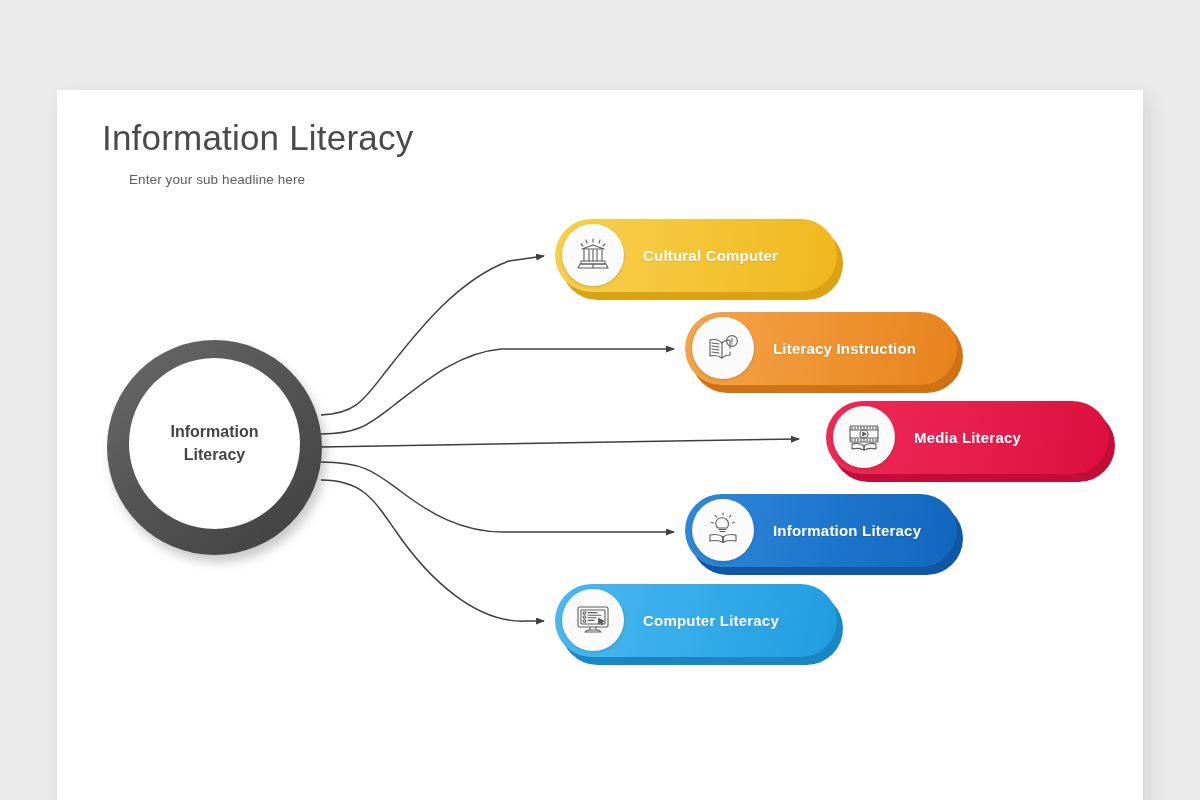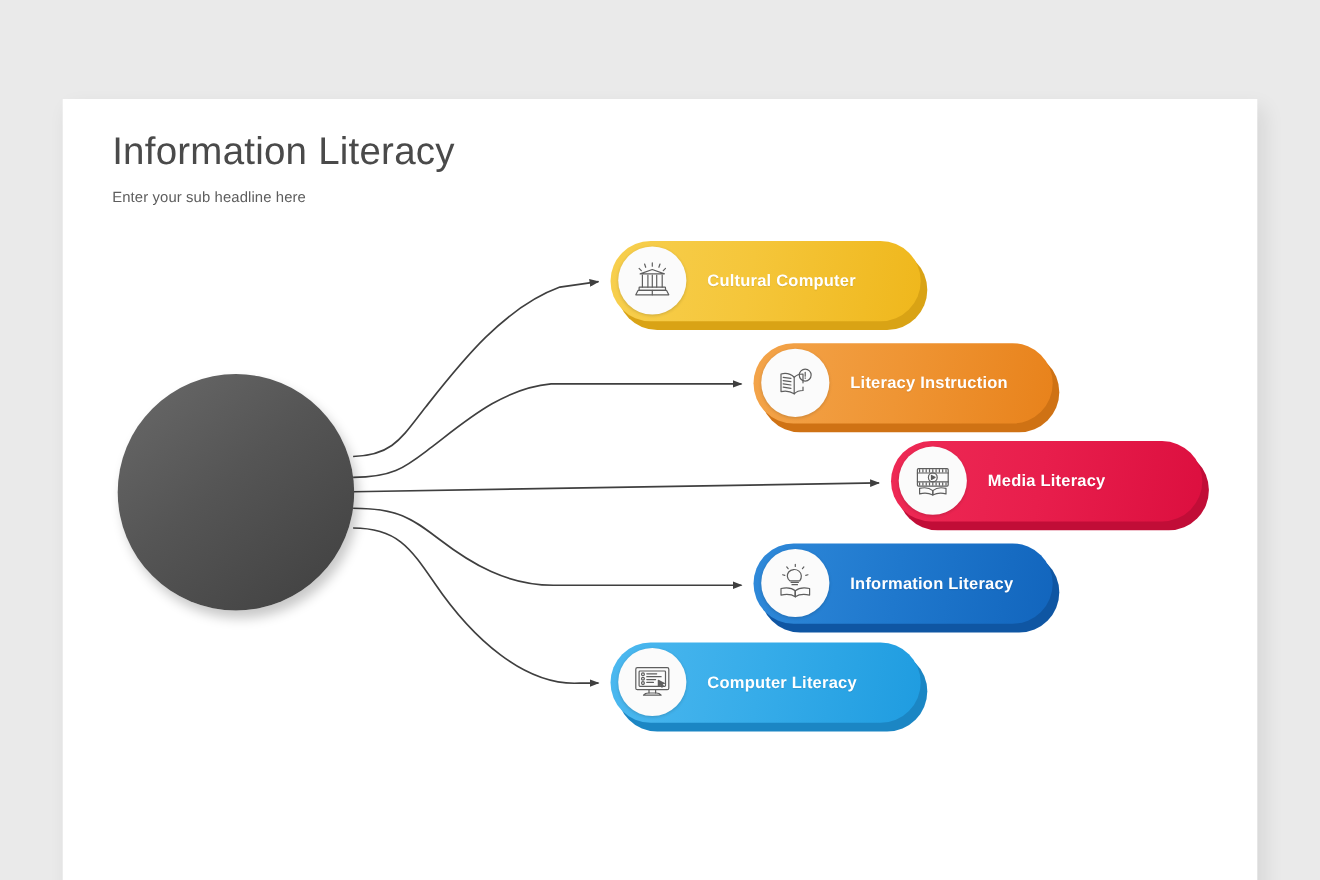"Enter your sub headline here" #page-subtitle { margin-left: none -> 27px }
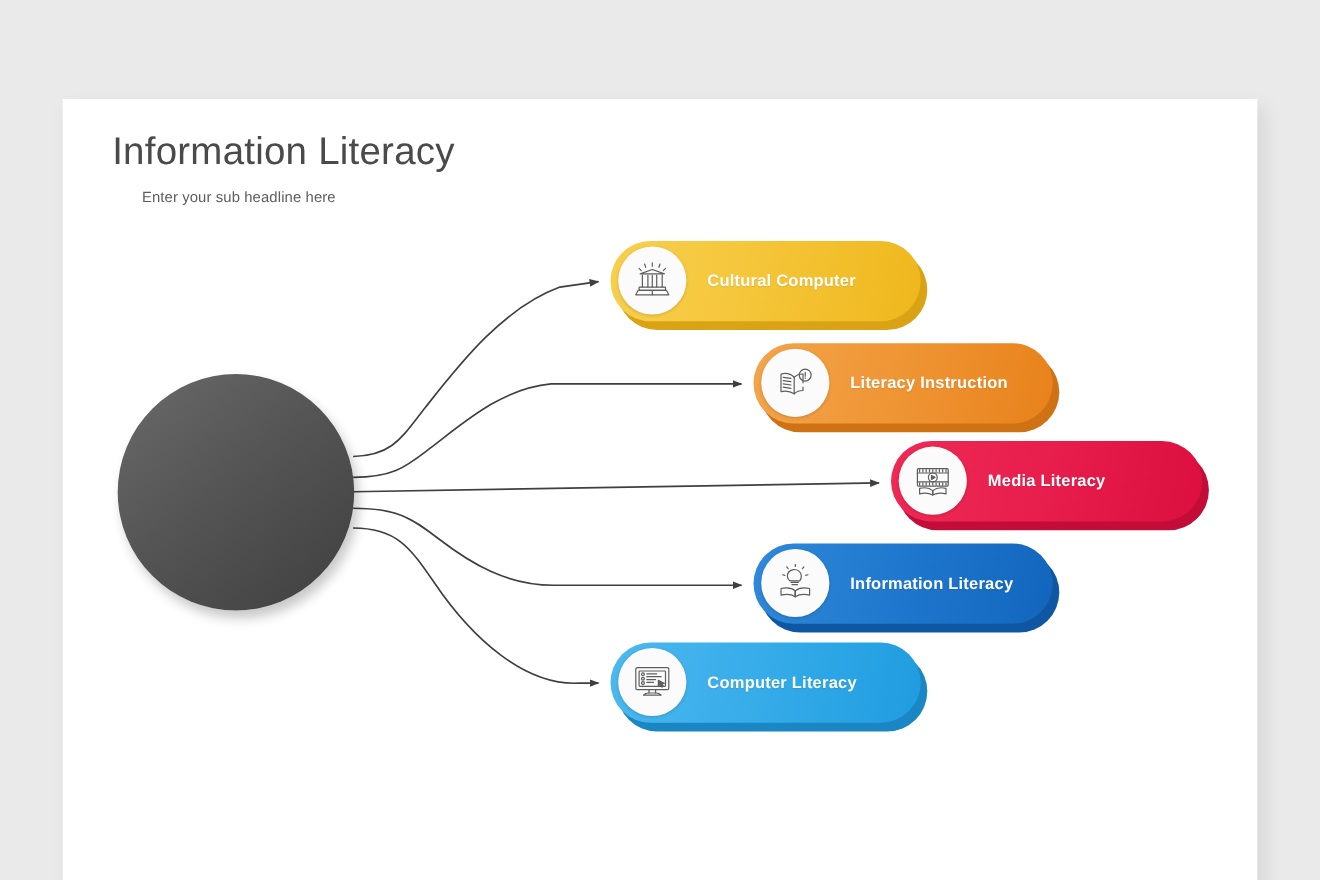"Information" div { html: none -> <div> <div>Information Literacy</div> </div> }
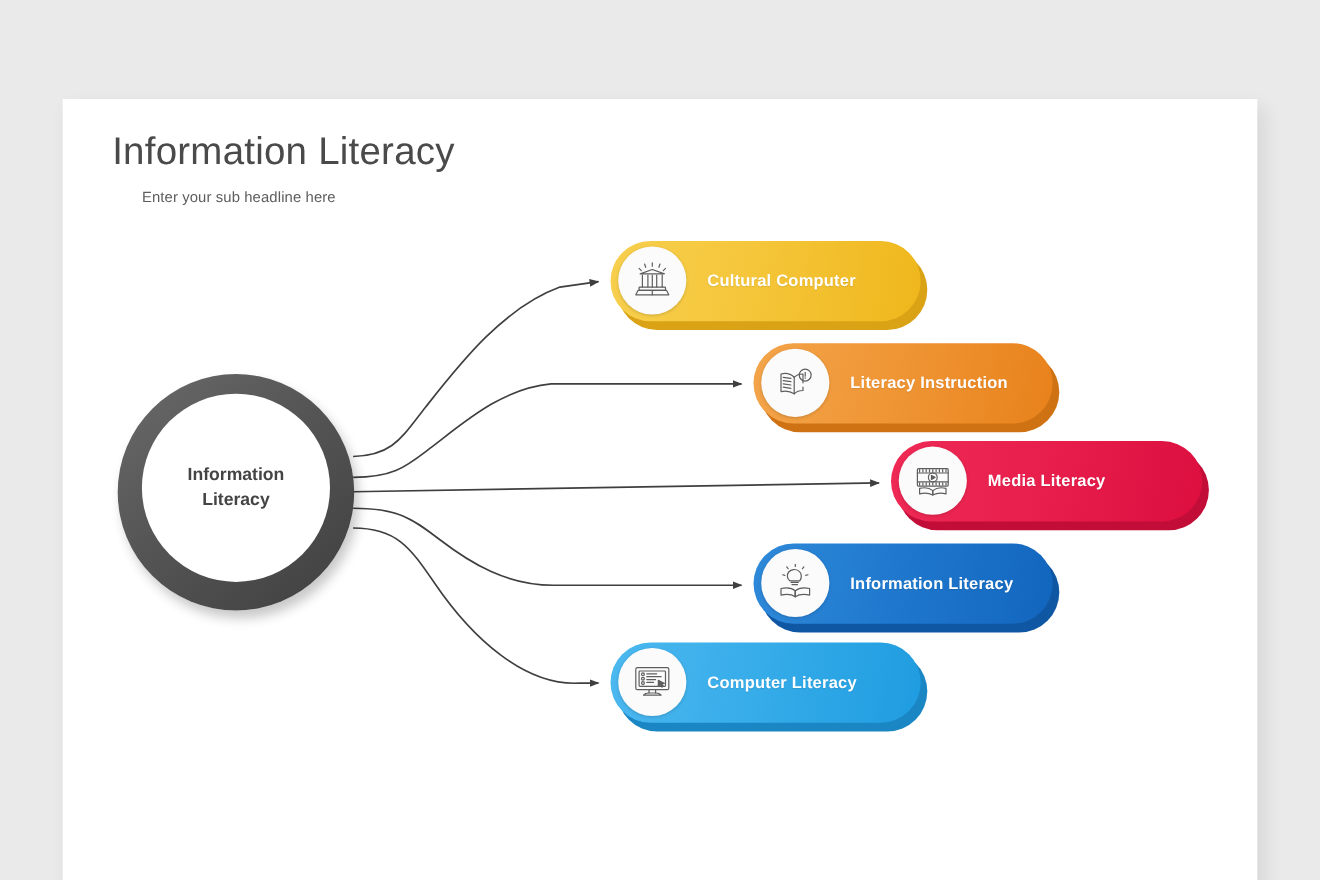"Media Literacy" #pill-media { left: 753px -> 769px }
